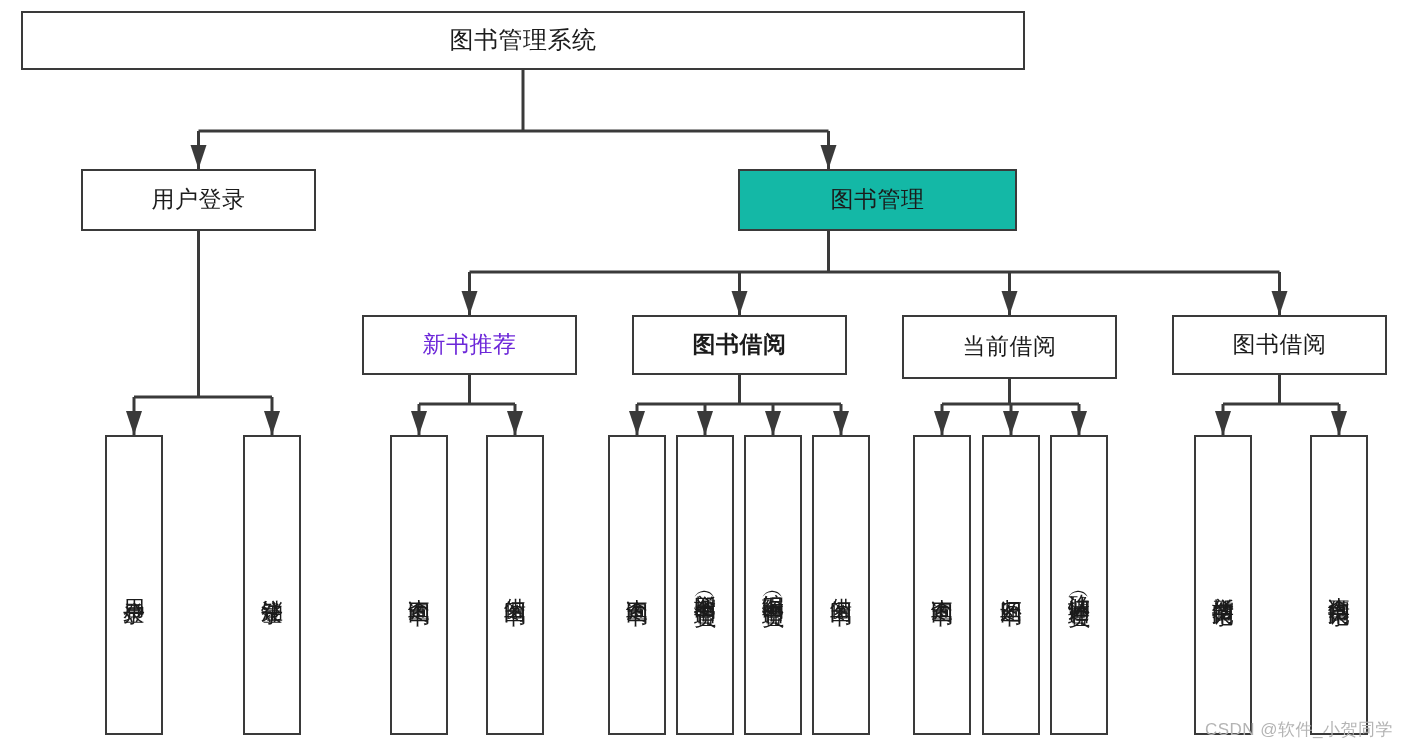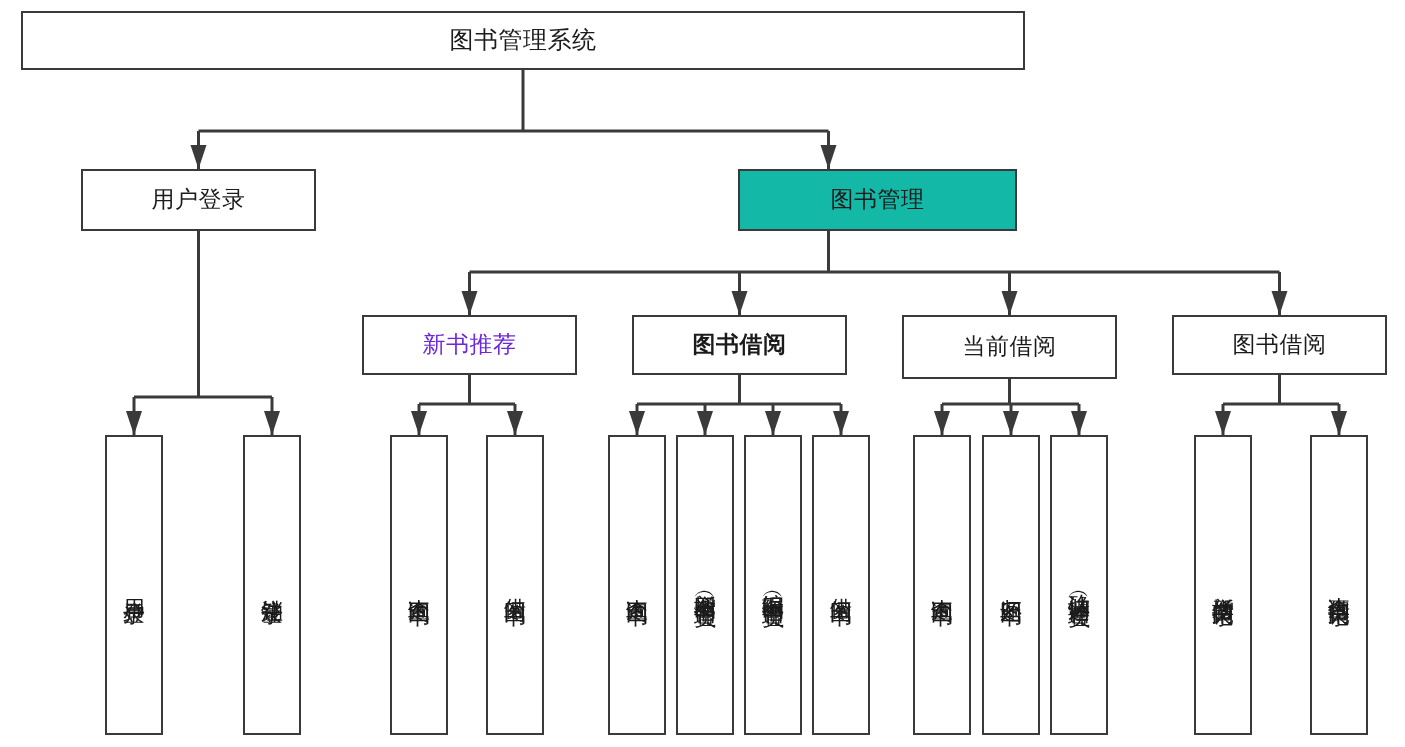"CSDN @软件_小贺同学" div { html: none -> <div>CSDN @软件_小贺同学</div> }
